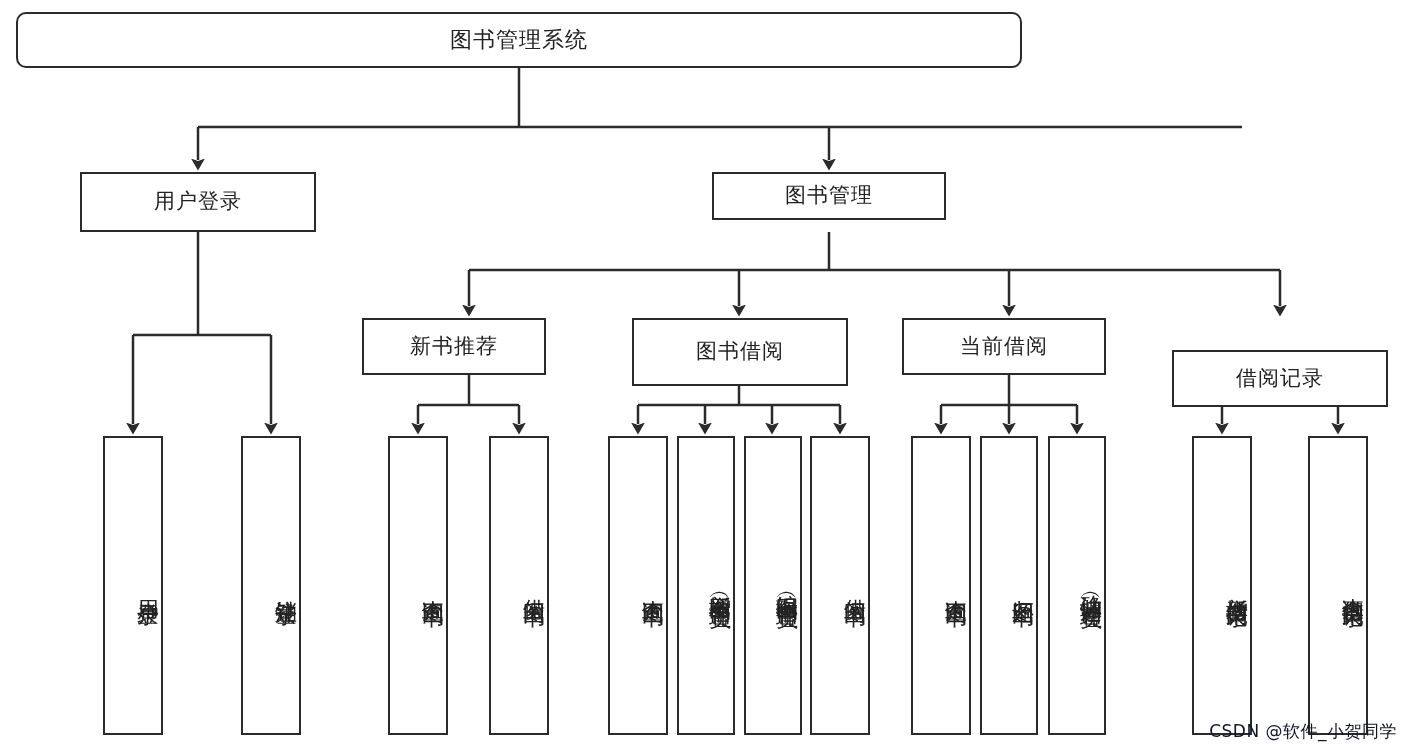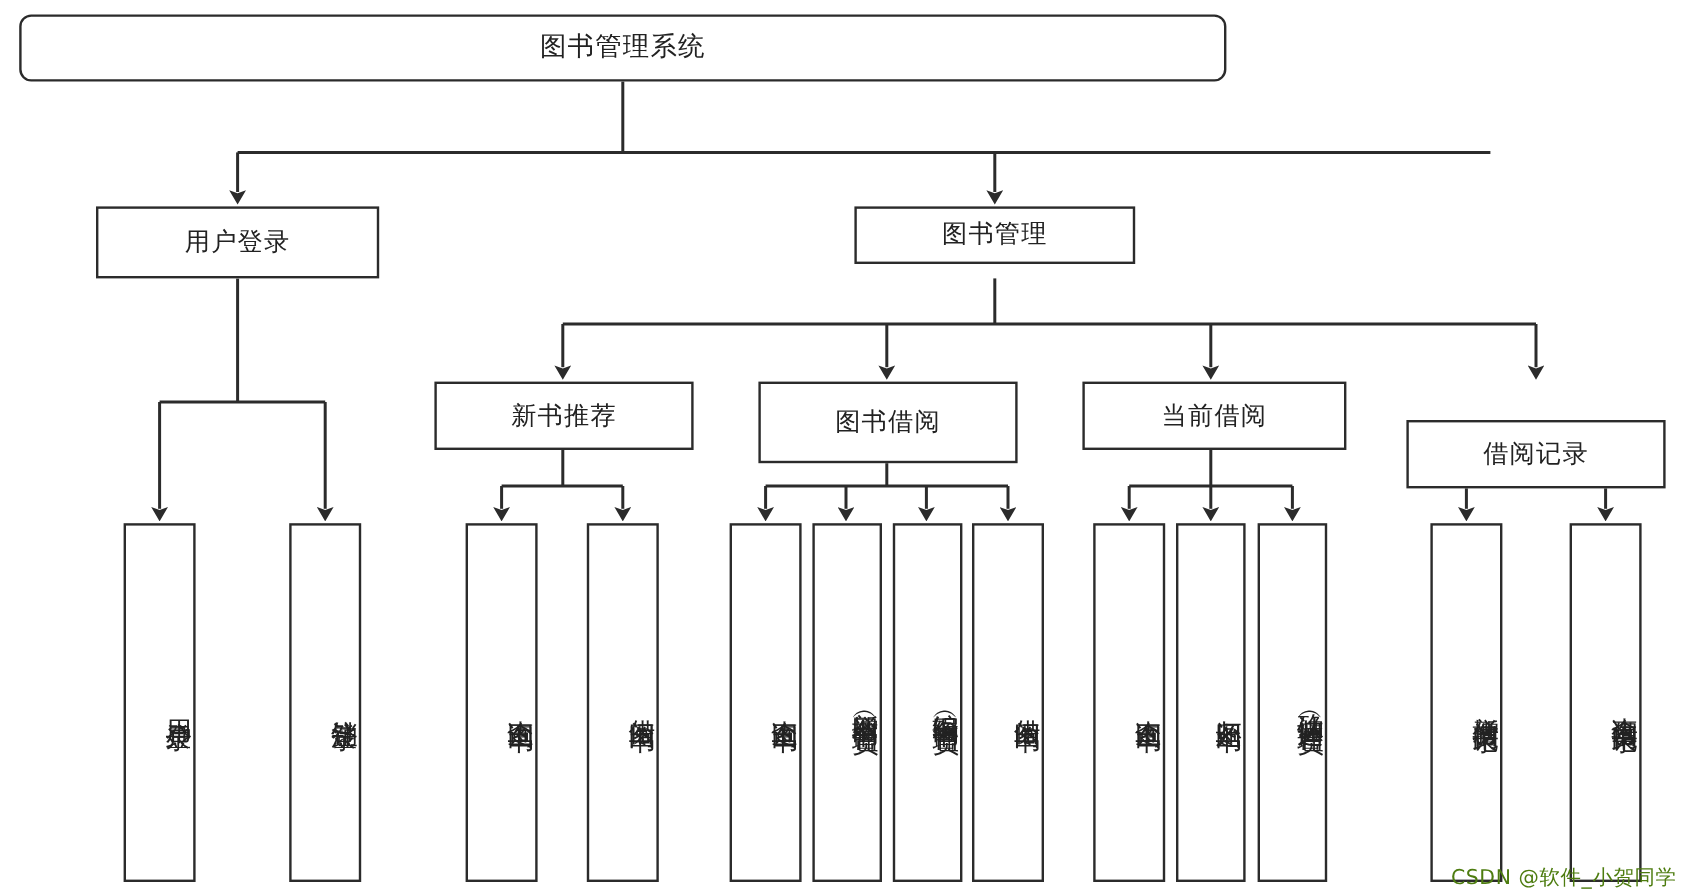"新书推荐" div.node { width: 216px -> 184px }
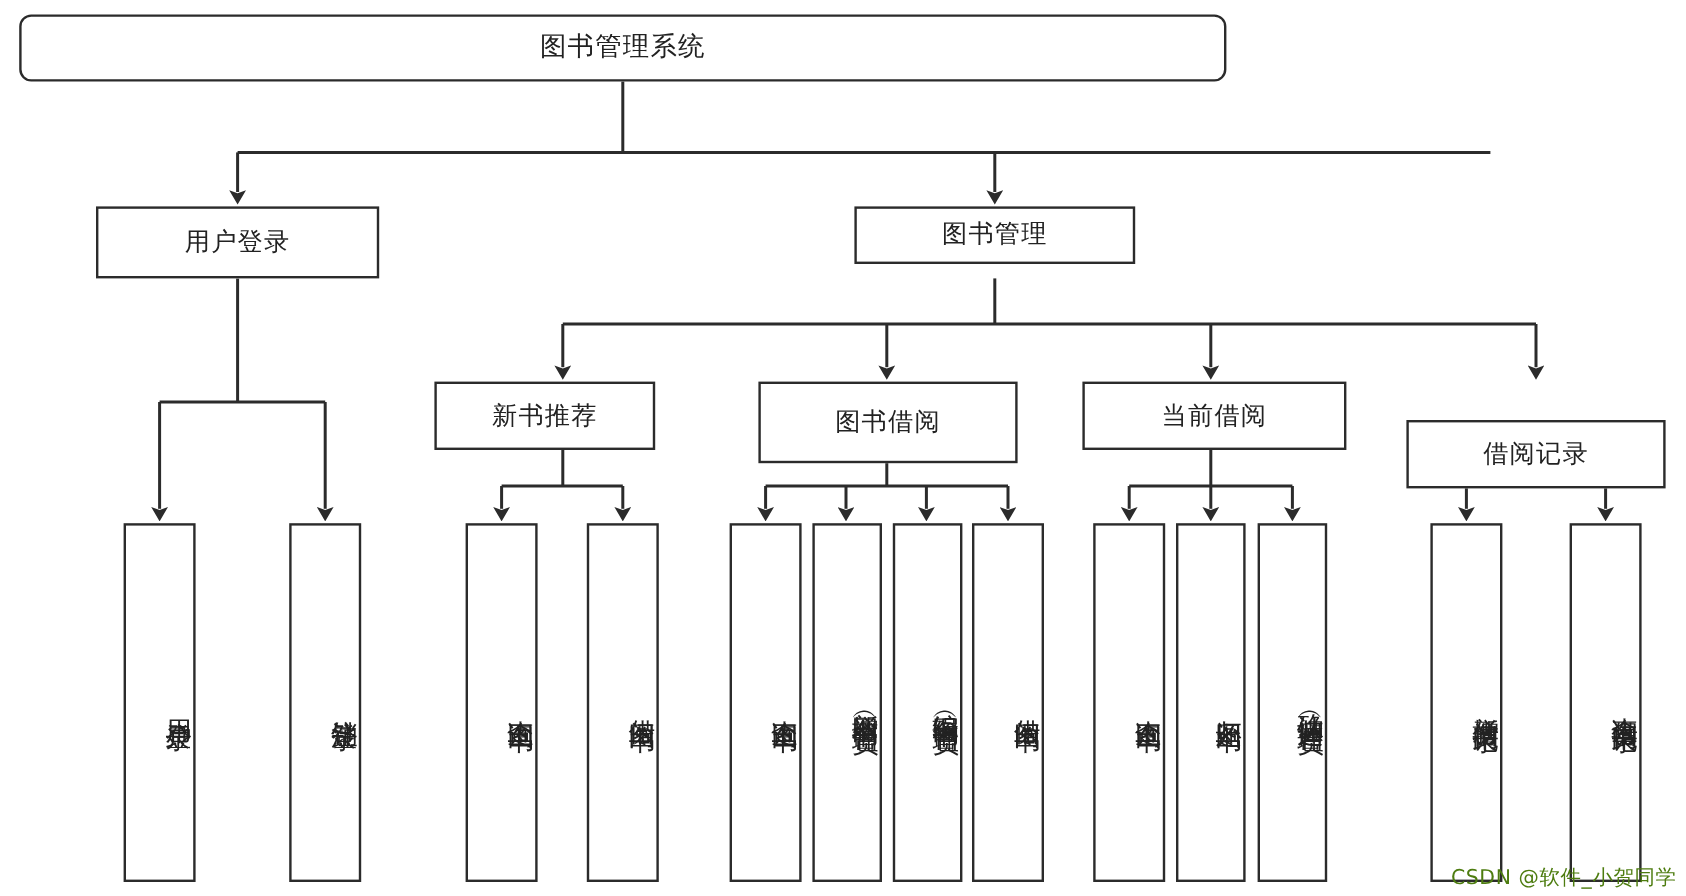"当前借阅" div.node { width: 220px -> 204px }
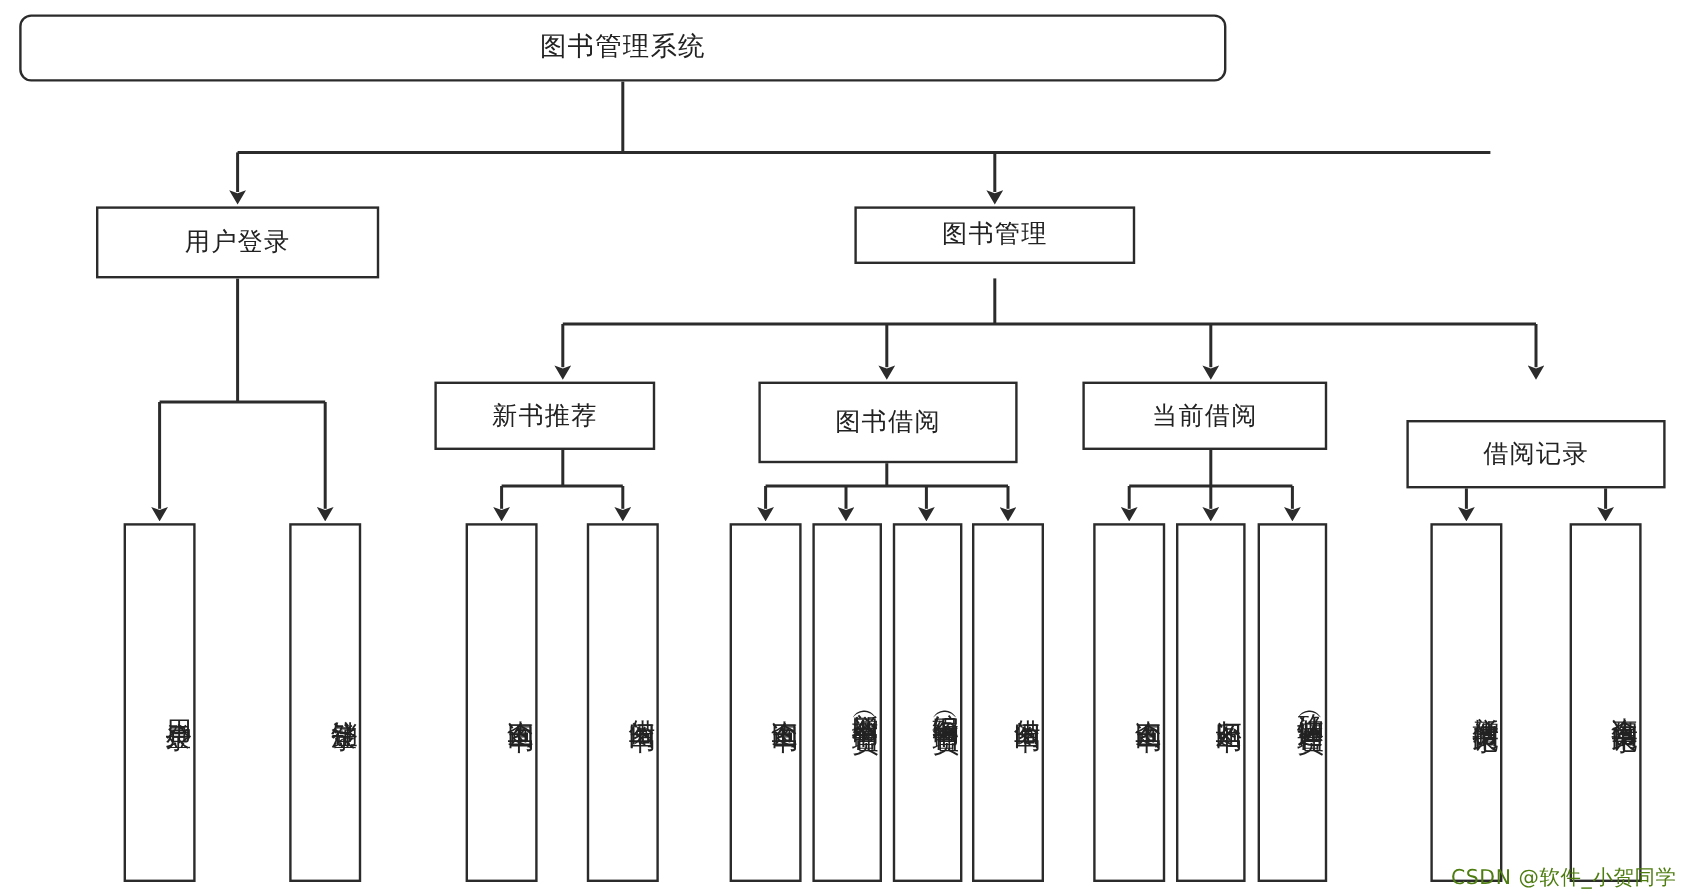"CSDN @软件_小贺同学" .watermark { color: #4d7c0f -> #0f172a }
